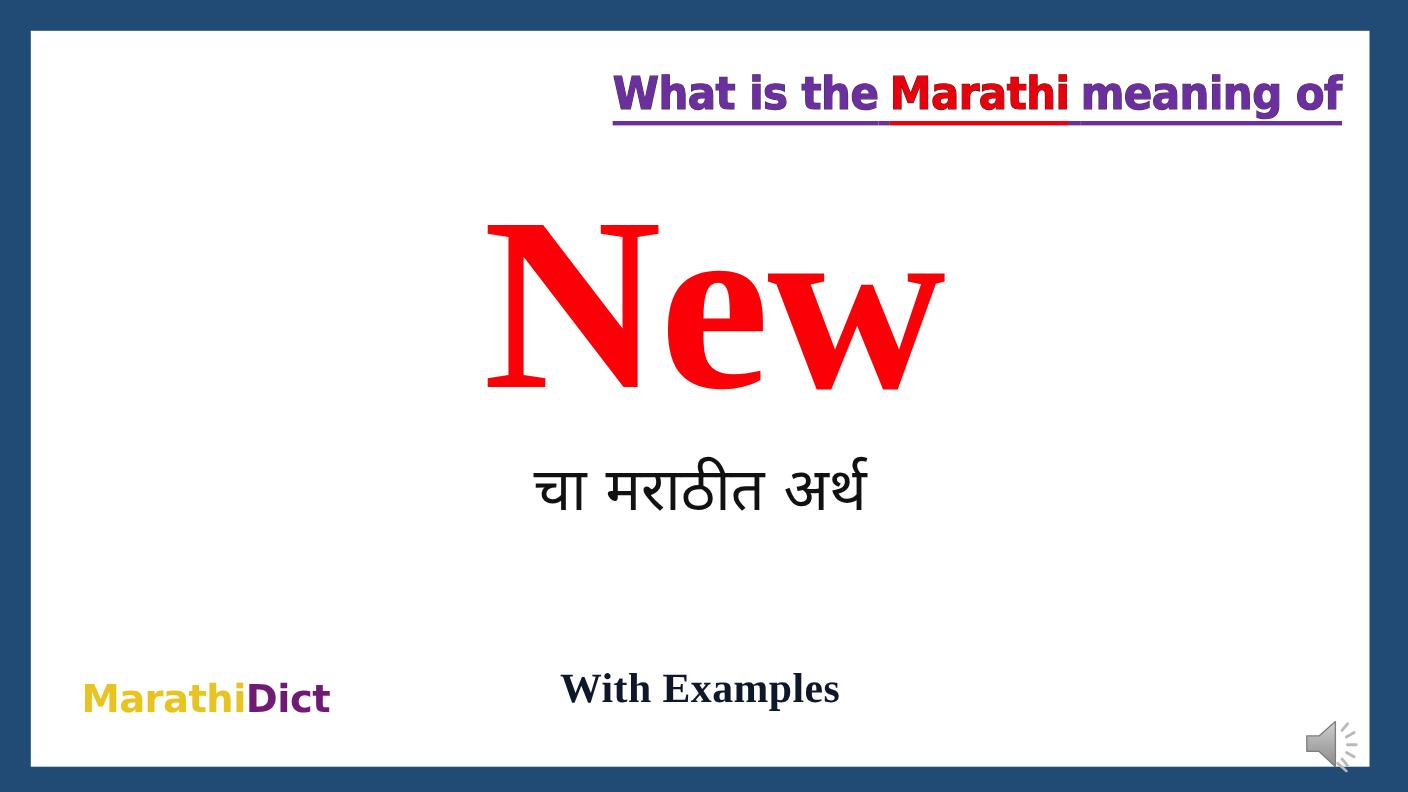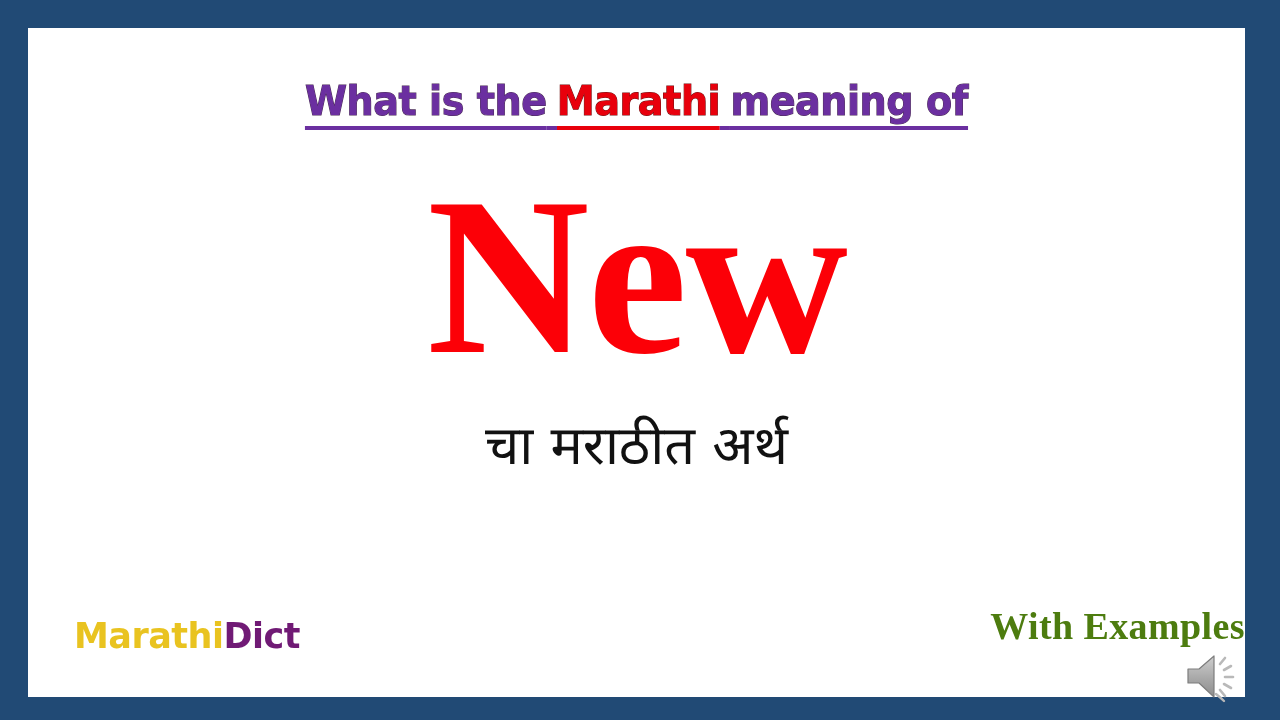"What is the Marathi meaning" #title-block { text-align: center -> right; top: 52px -> 36px }
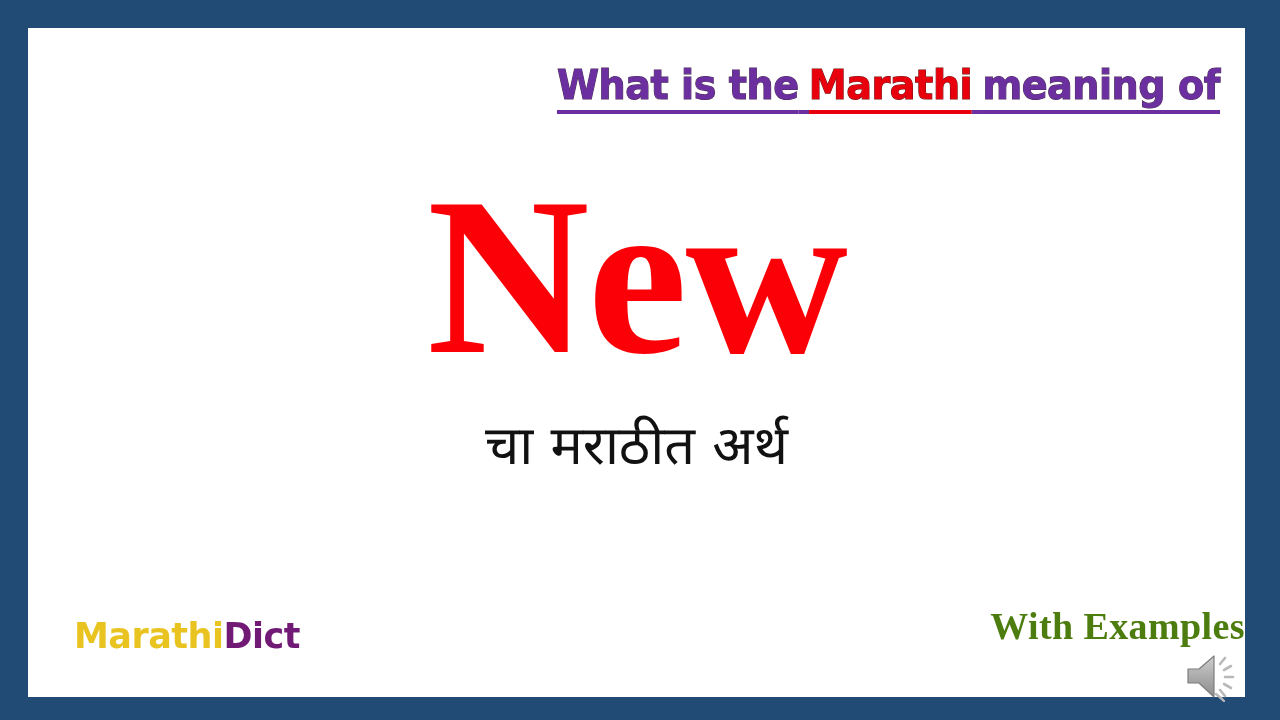"New" #headword { left: 0 -> 12px }
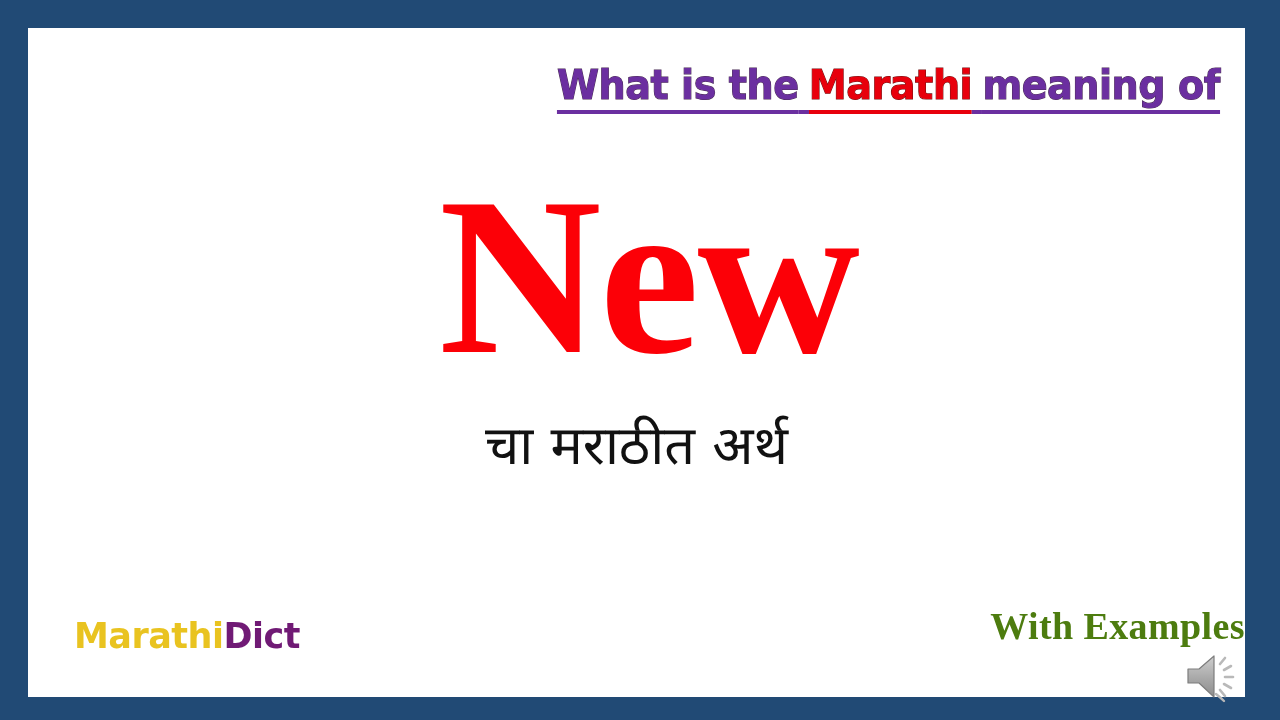"With Examples" #with-examples { color: #4d7c0f -> #0f172a; text-align: right -> center }
